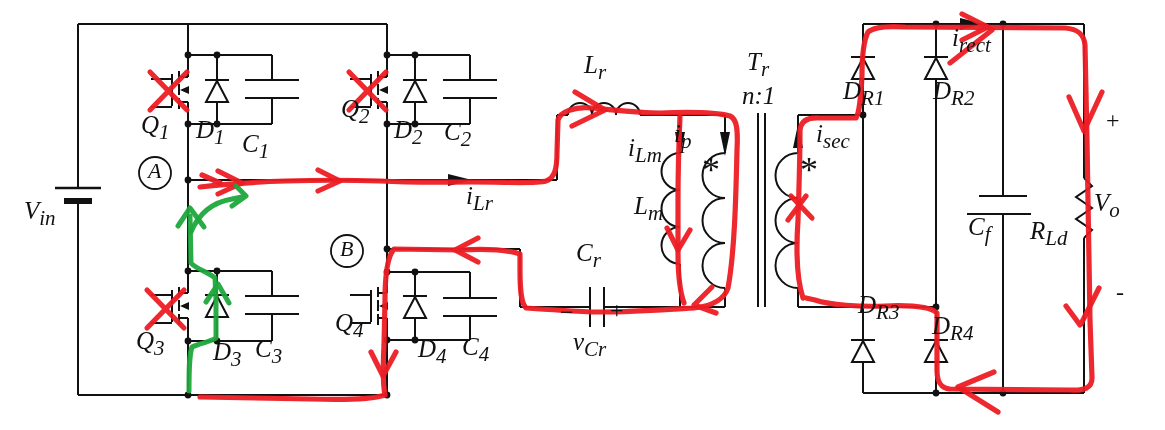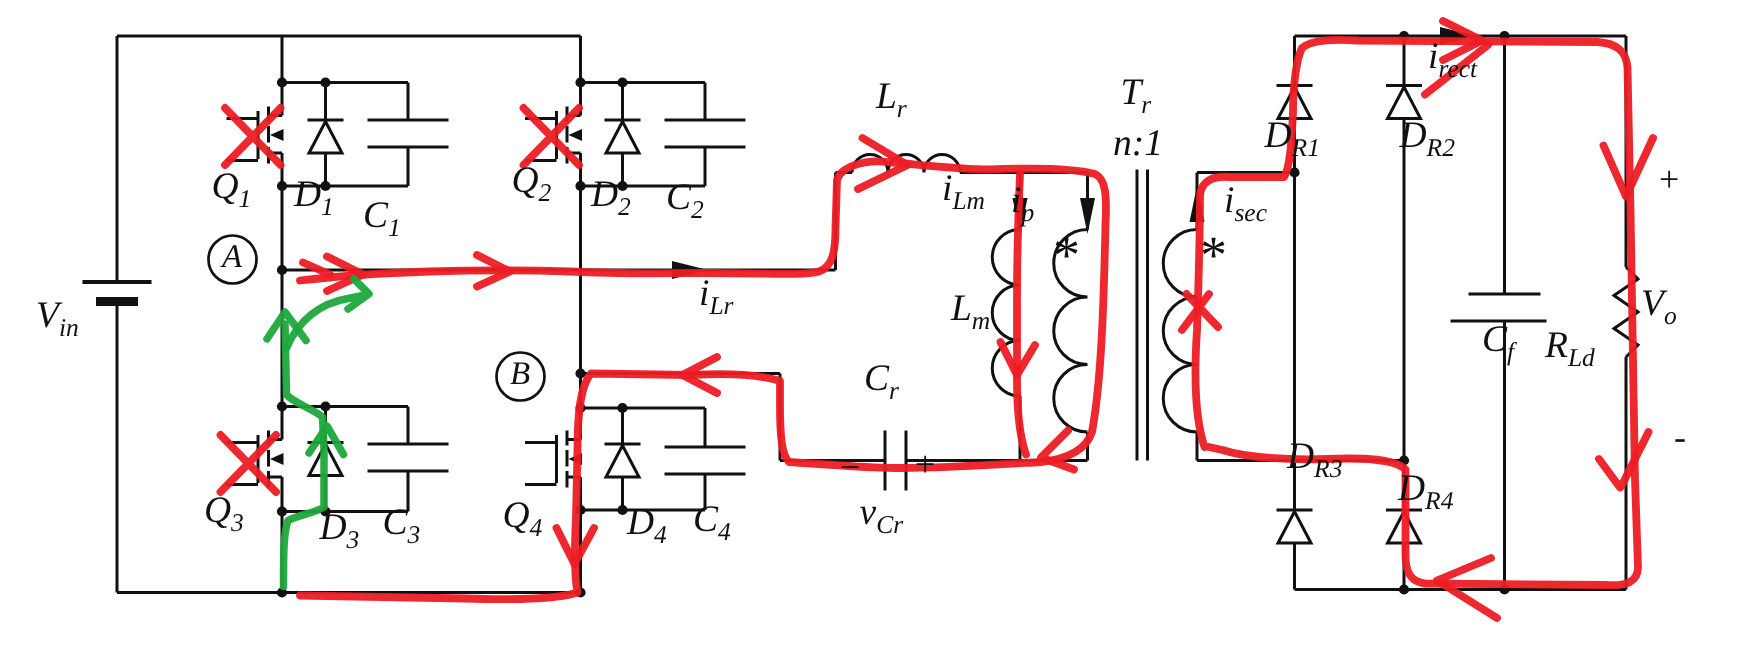"rect" .lbl sub { font-size: 17px -> 21px }
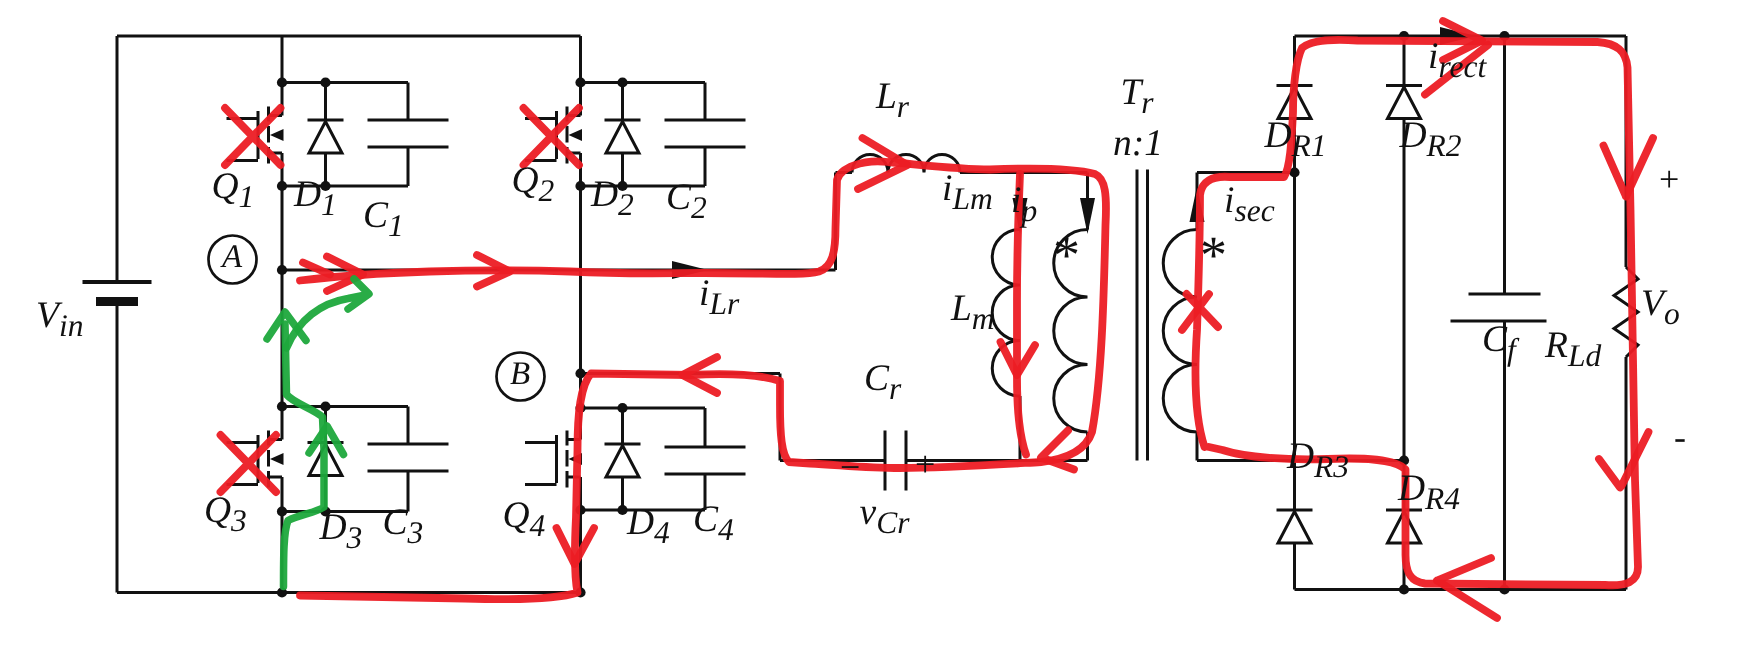"Q2" span.lbl { top: 108px -> 96px }
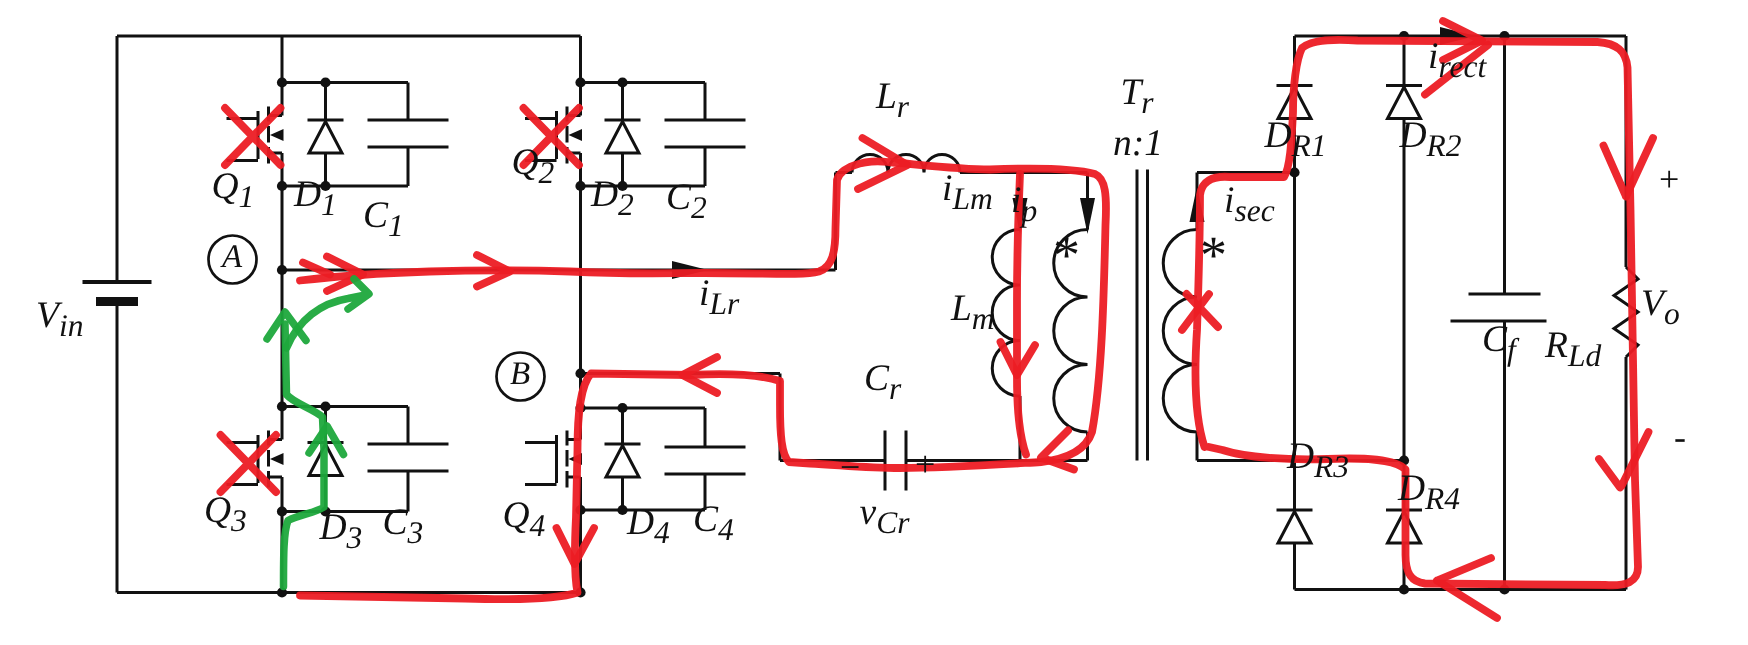"iLm" span.lbl { top: 113px -> 135px }
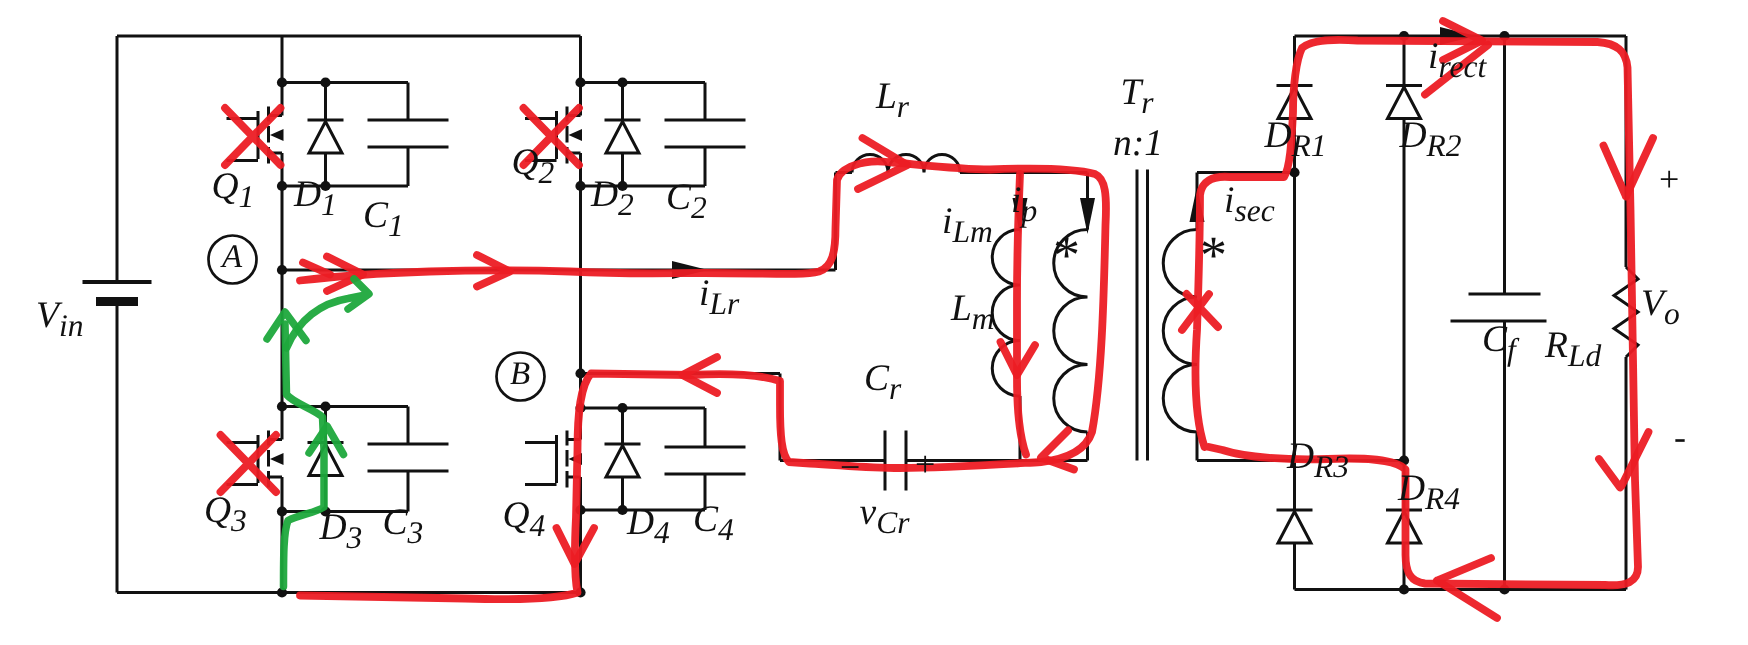"Cf" span.lbl { left: 988px -> 968px }
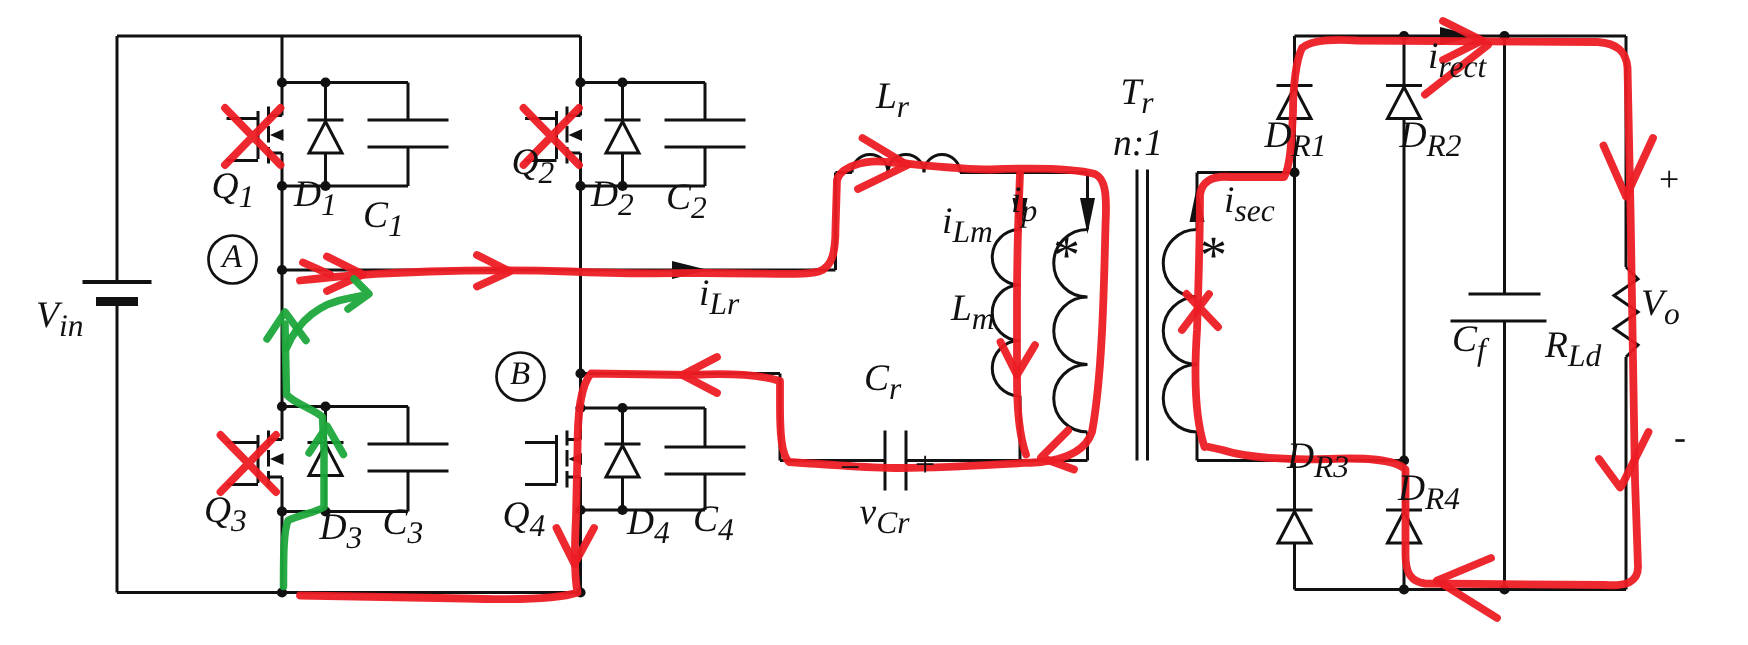"Q4" span.lbl { top: 331px -> 310px }
